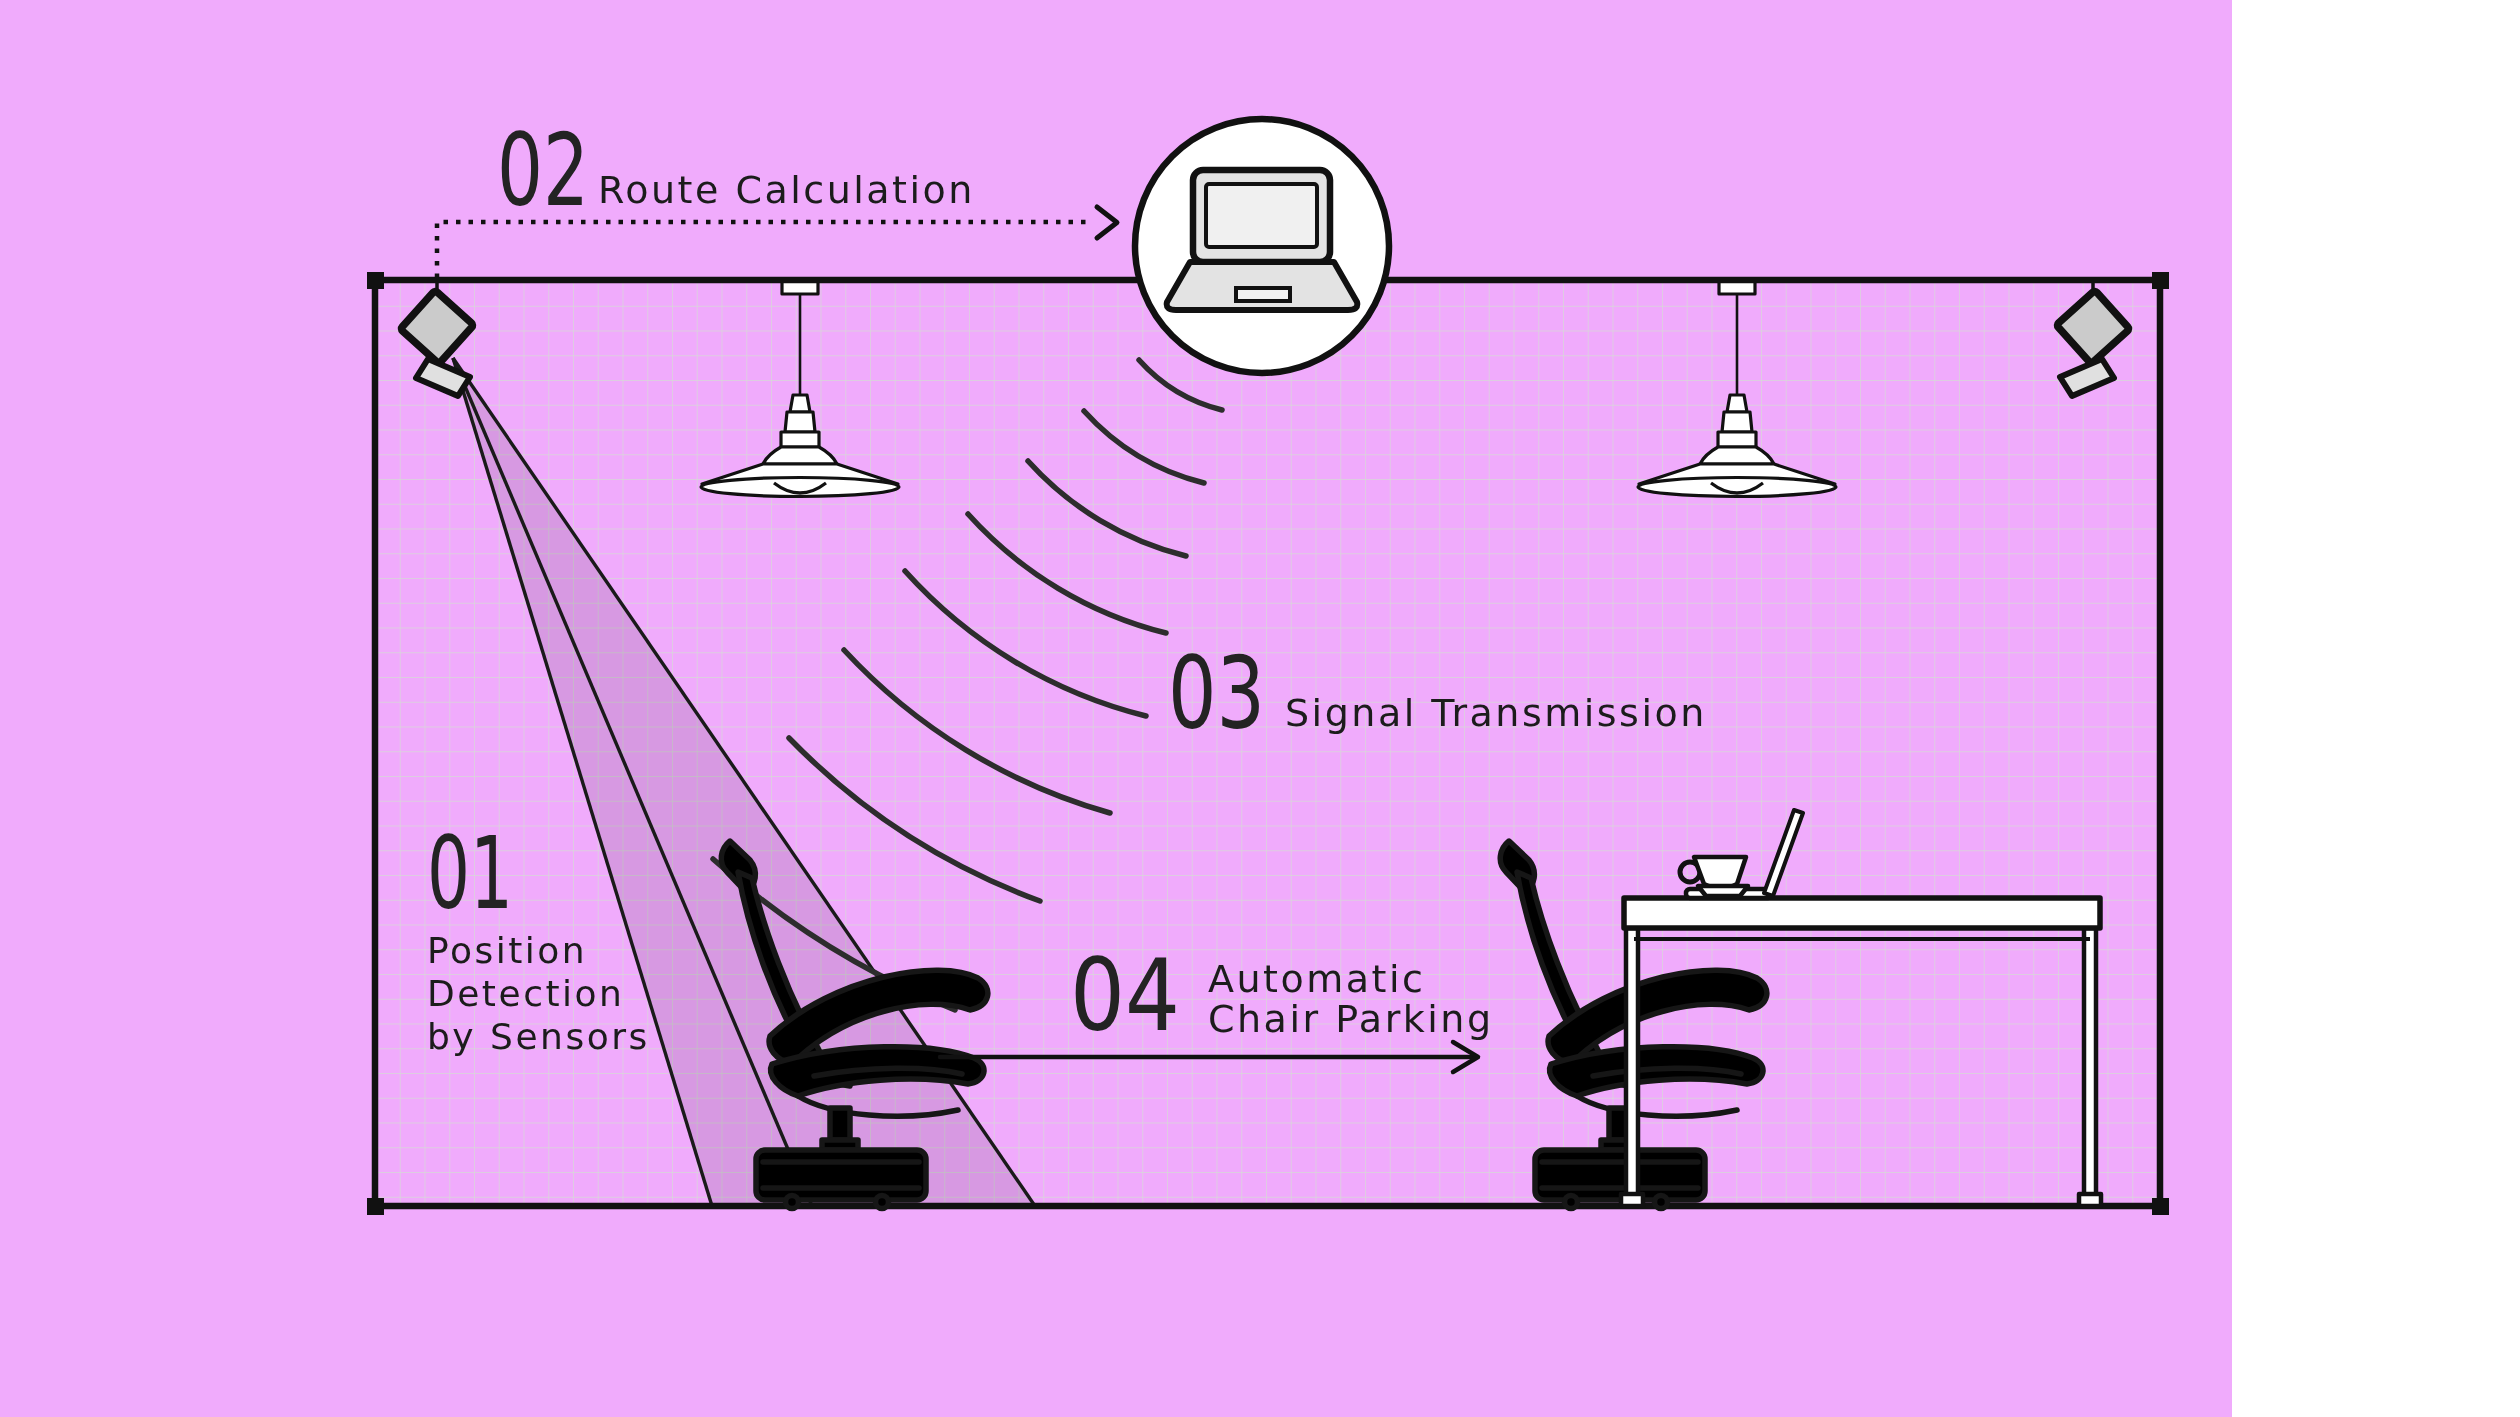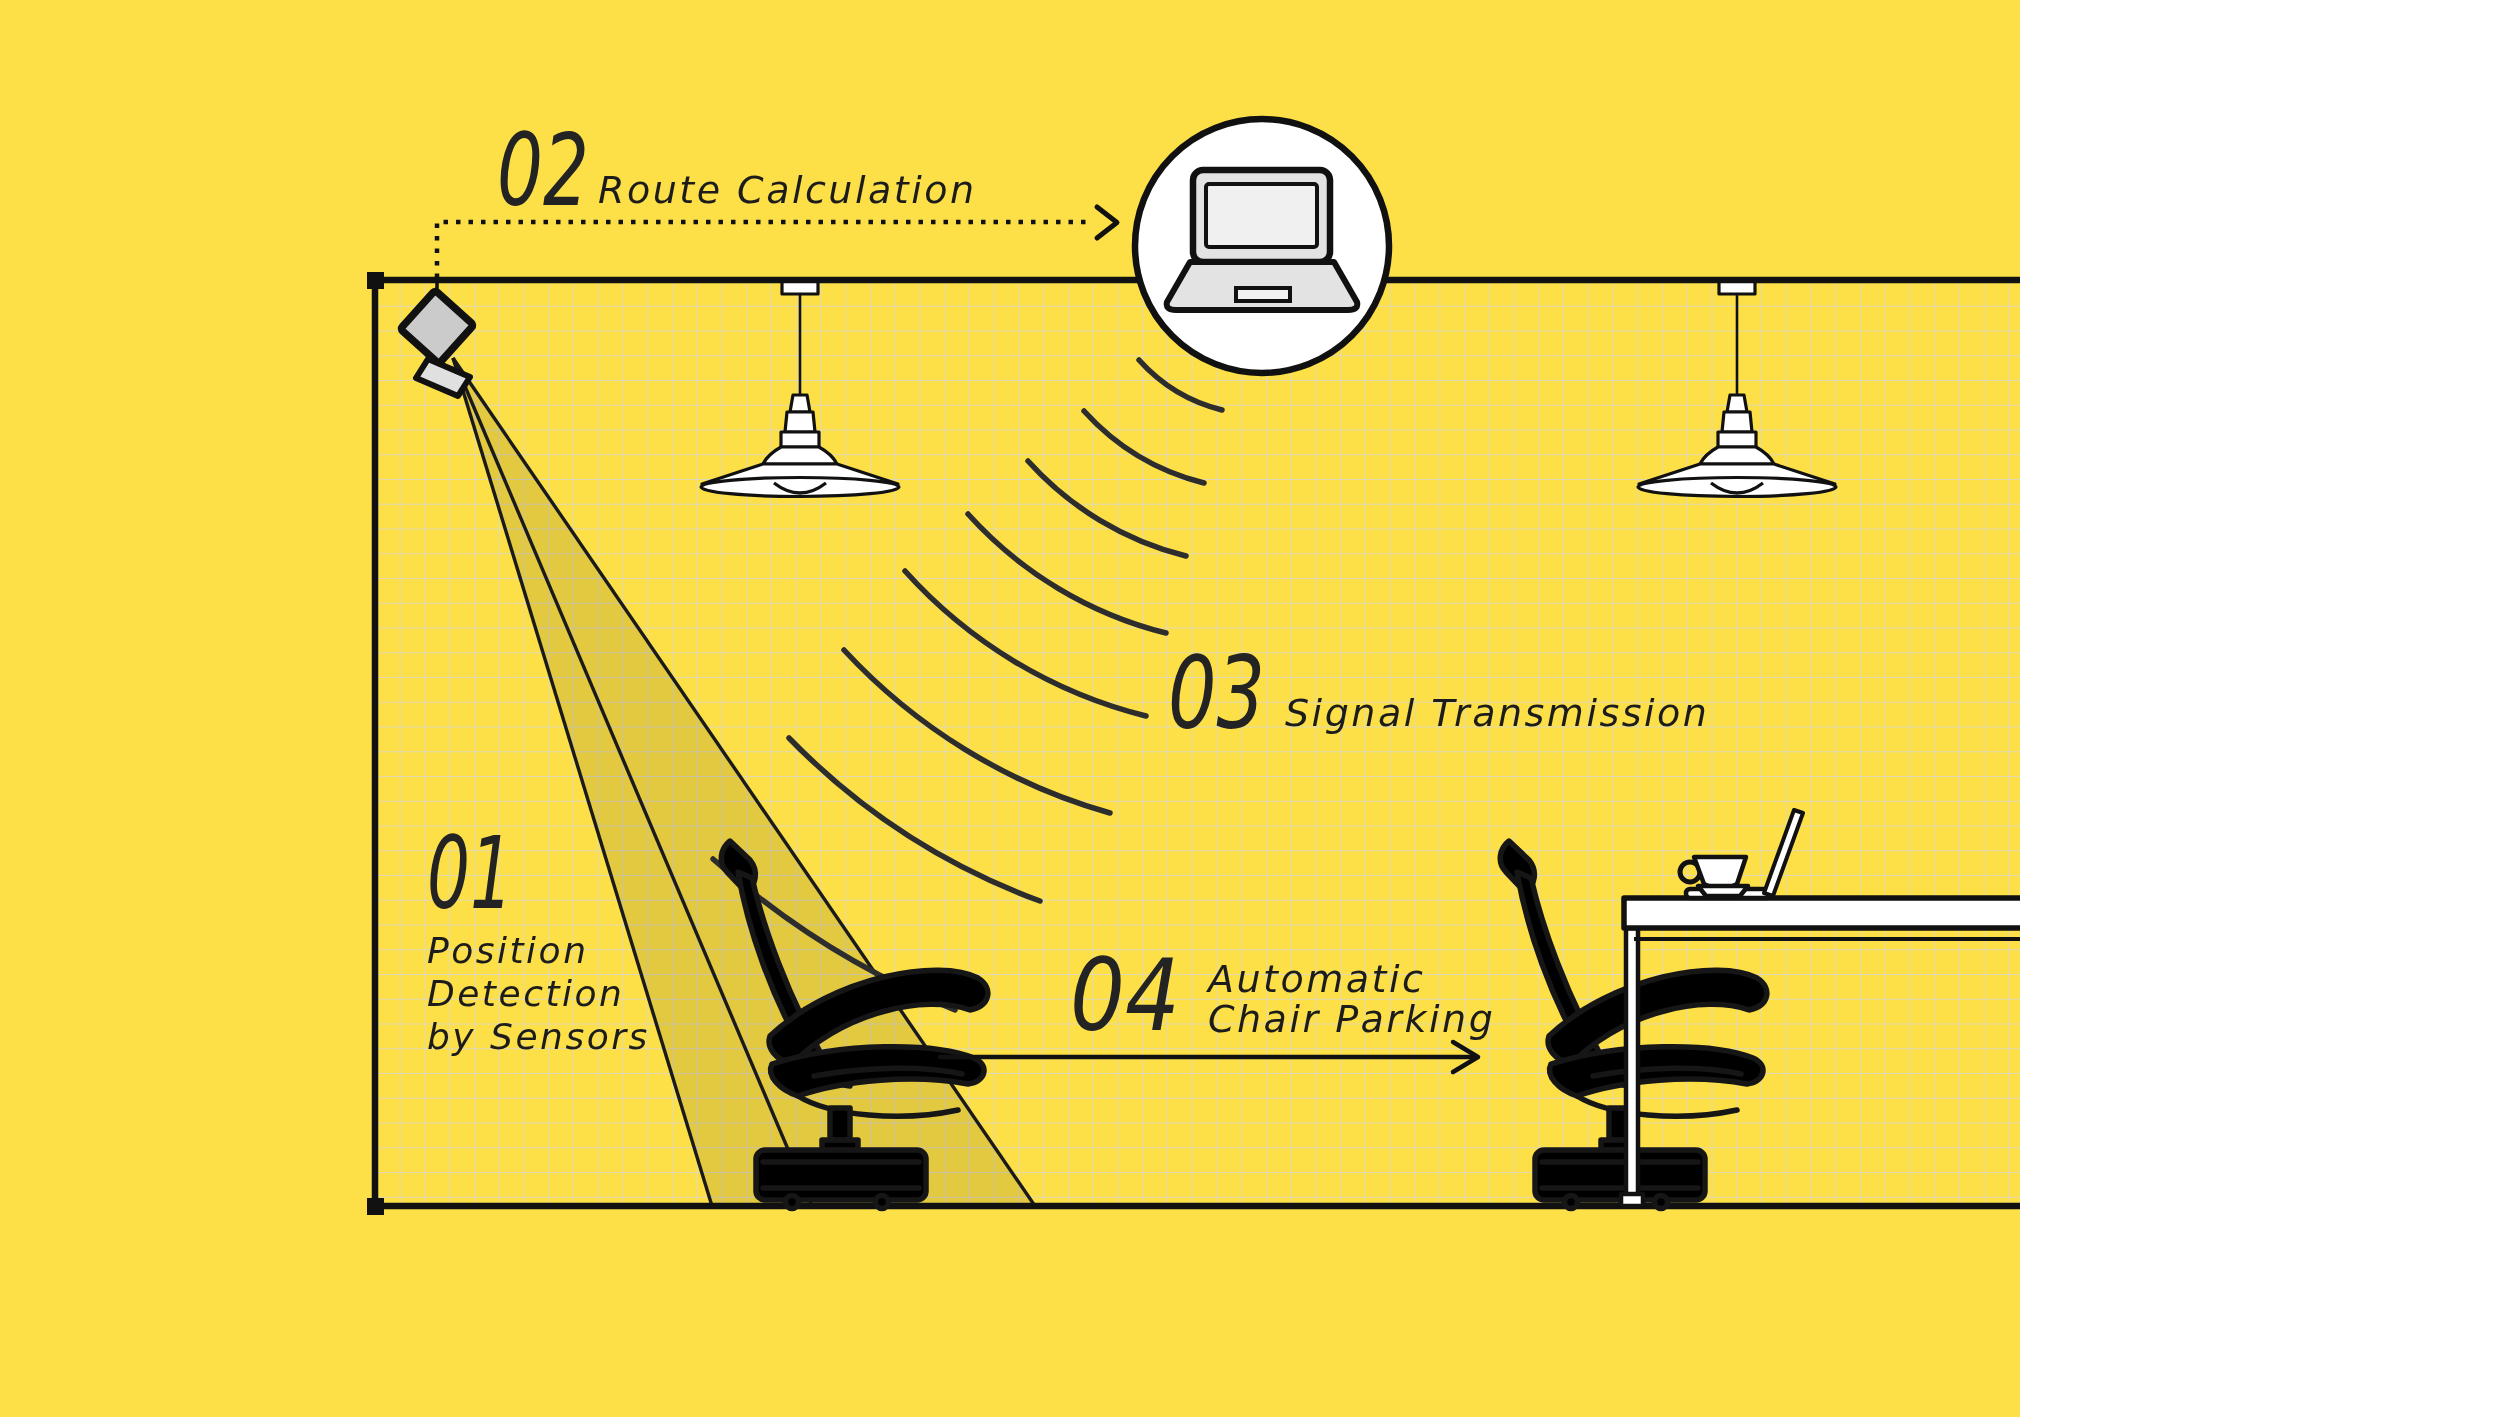"02" .stage { background: #fde047 -> #f0abfc; font-style: italic -> none; width: 2020px -> 2232px }
